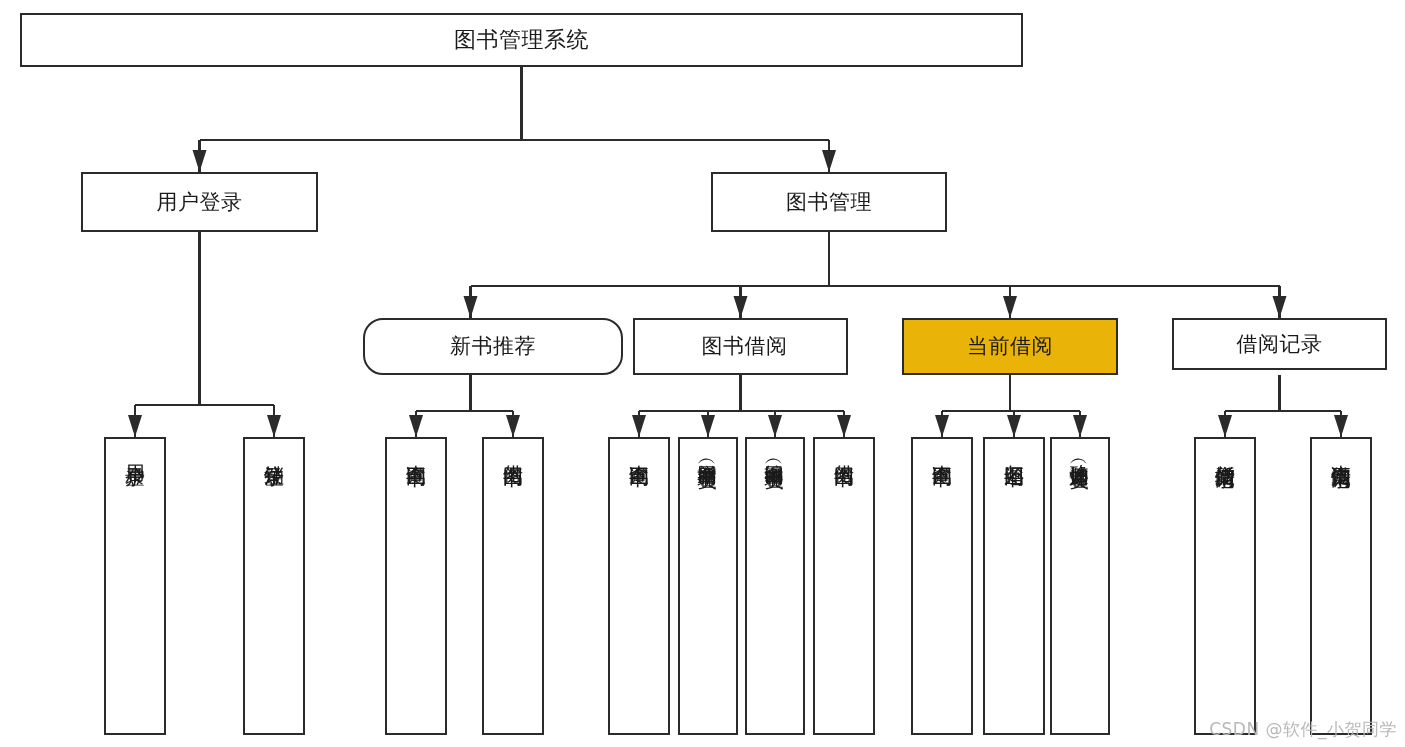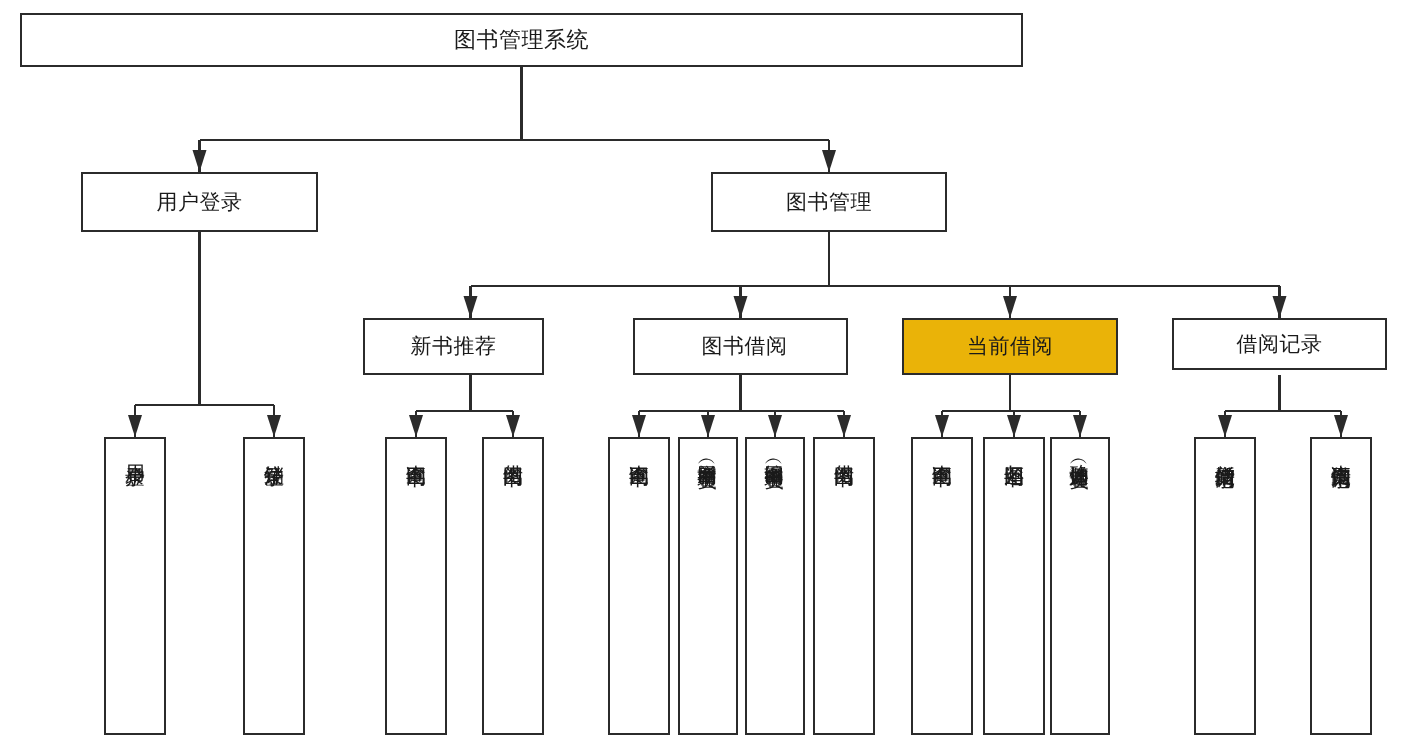"新书推荐" div.node { border-radius: none -> 20px; width: 181px -> 260px }
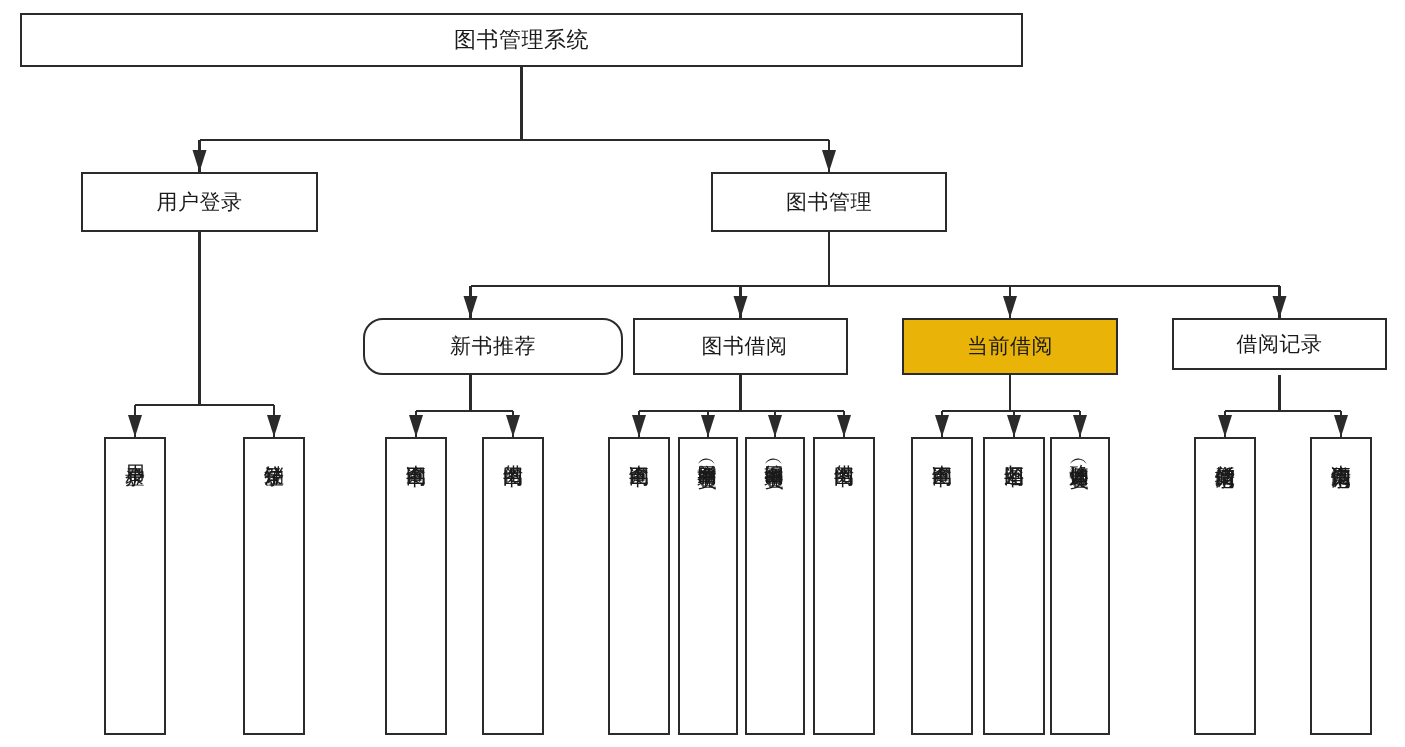"CSDN @软件_小贺同学" div.watermark { html: none -> <div>CSDN @软件_小贺同学</div> }
